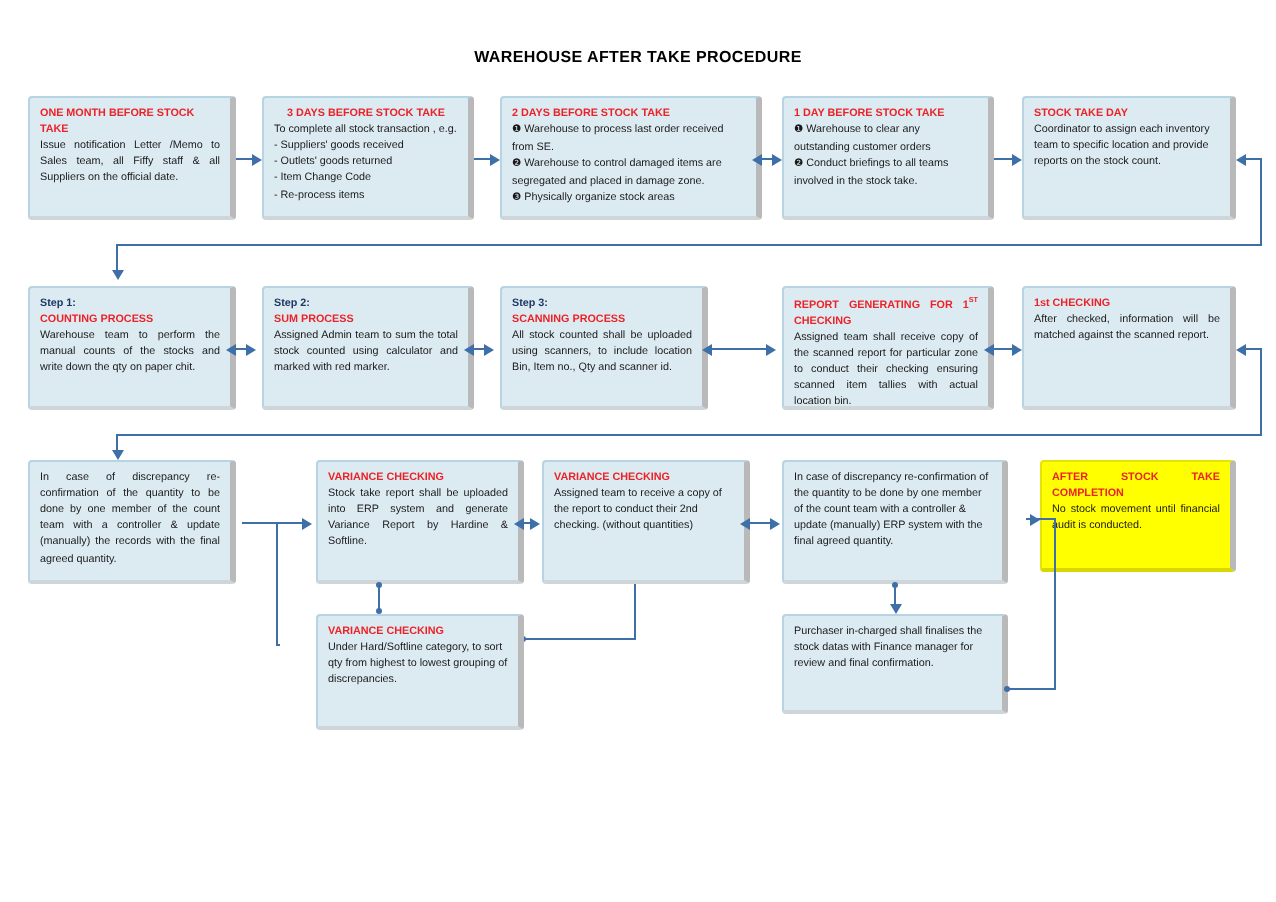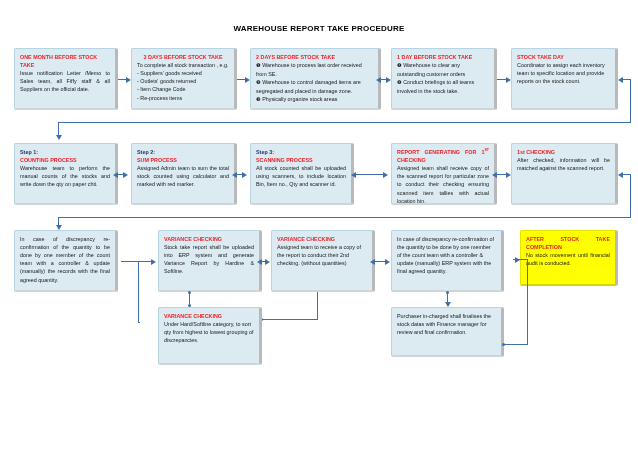"WAREHOUSE REPORT TAKE PROCEDURE" div { text: REPORT -> AFTER }
